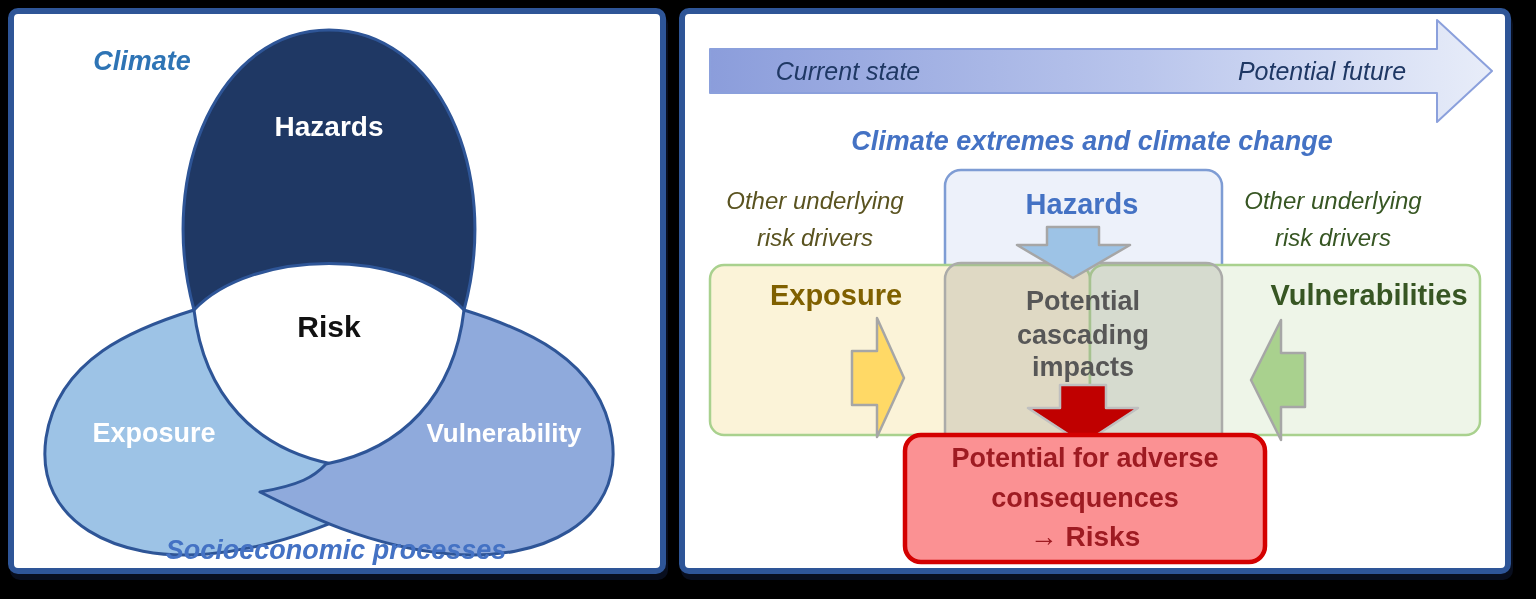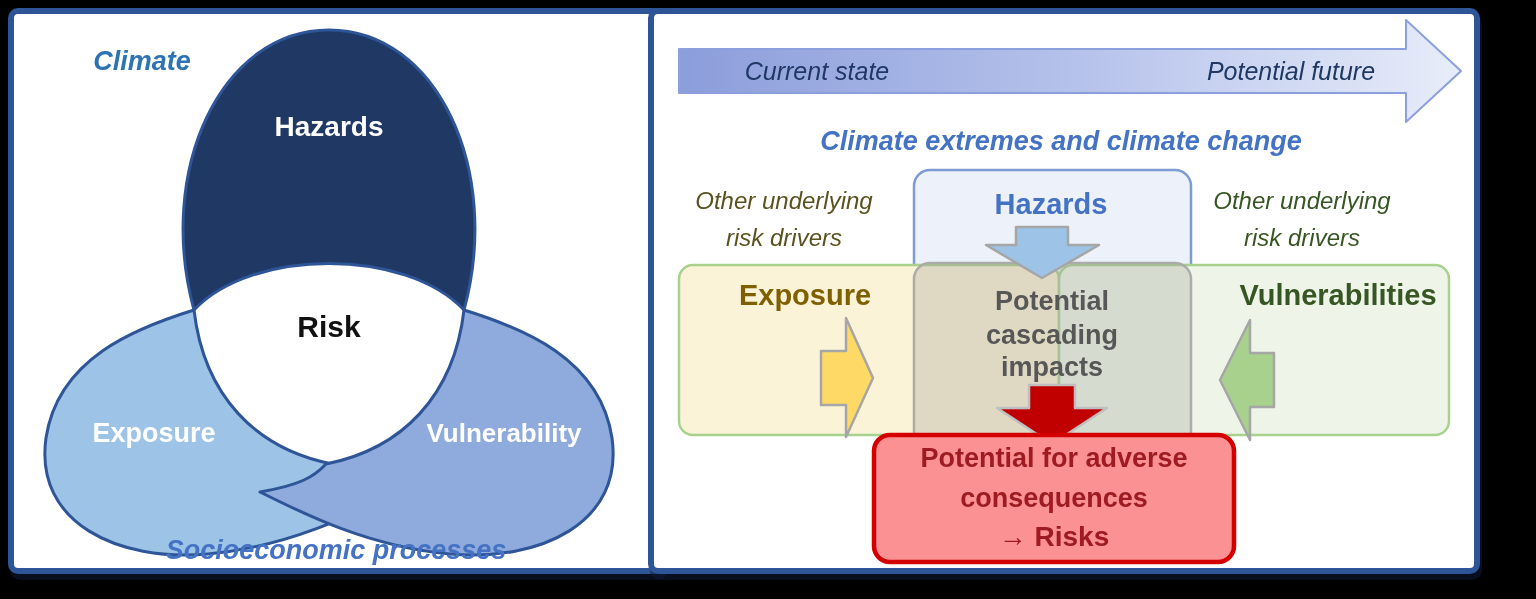"Current state" .panel-right { left: 648px -> 679px }
